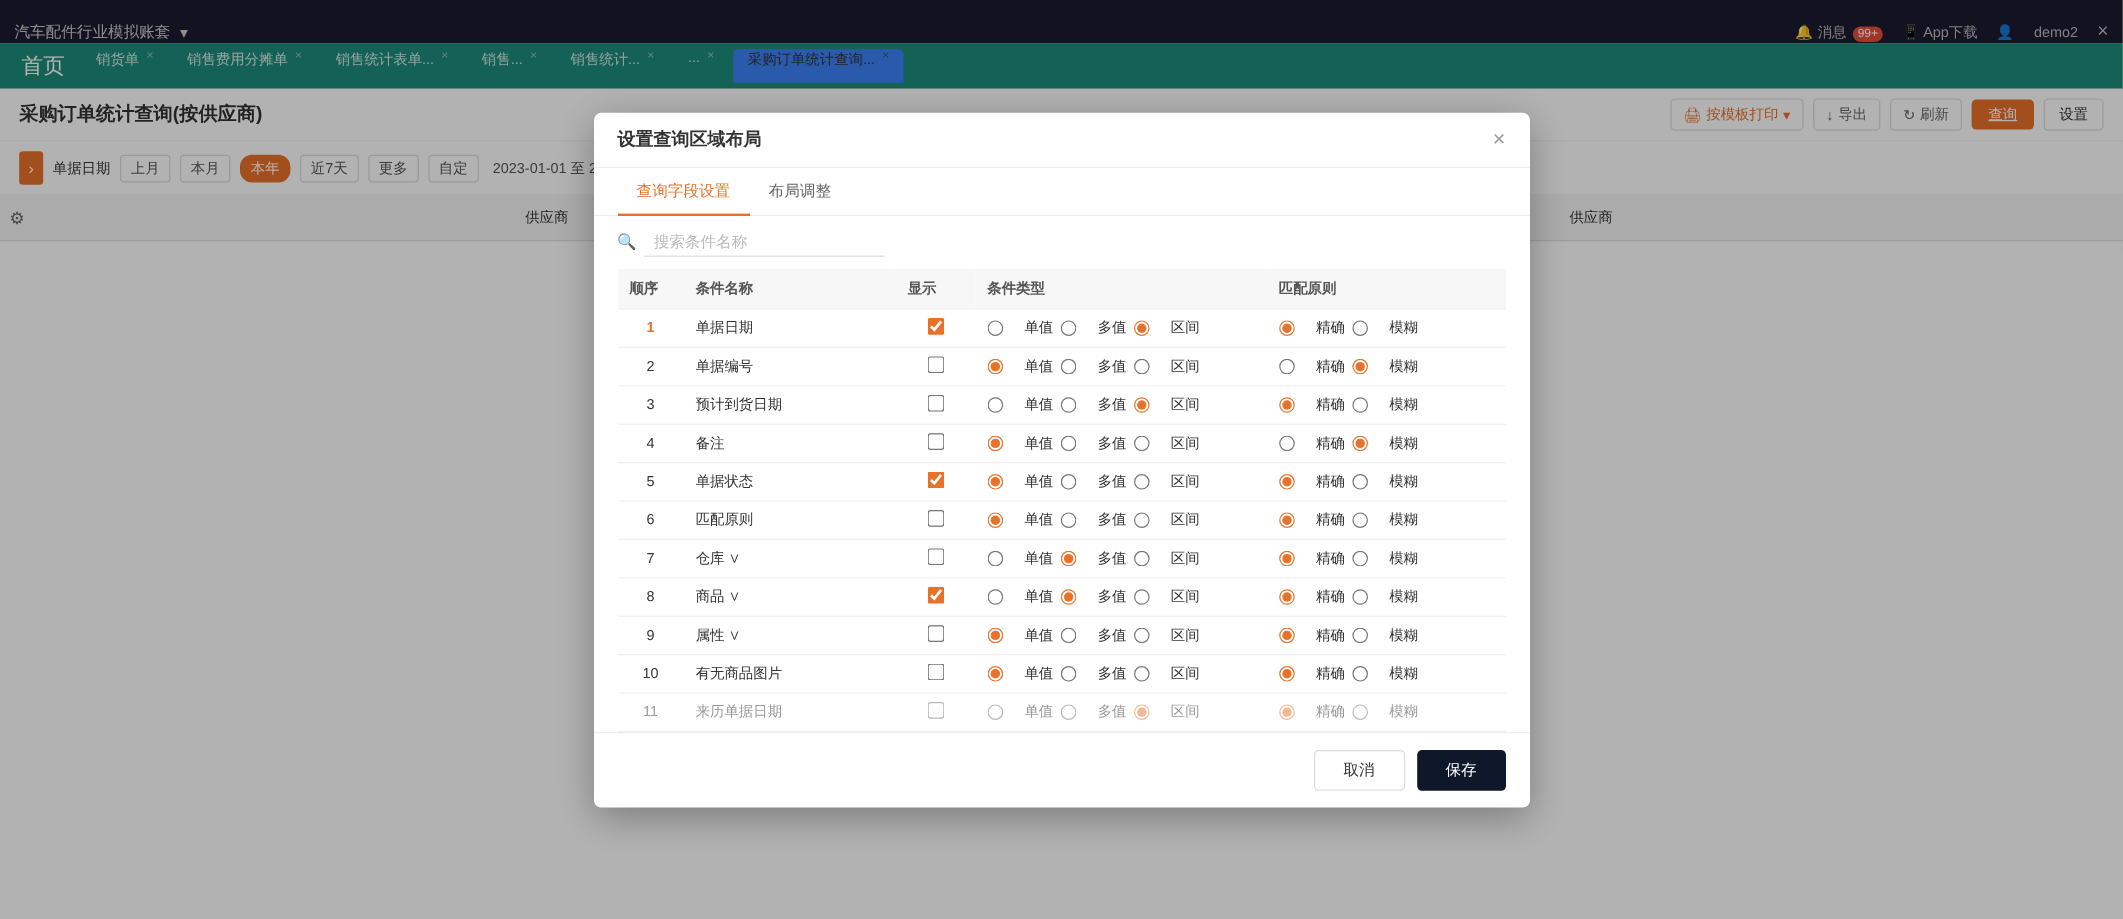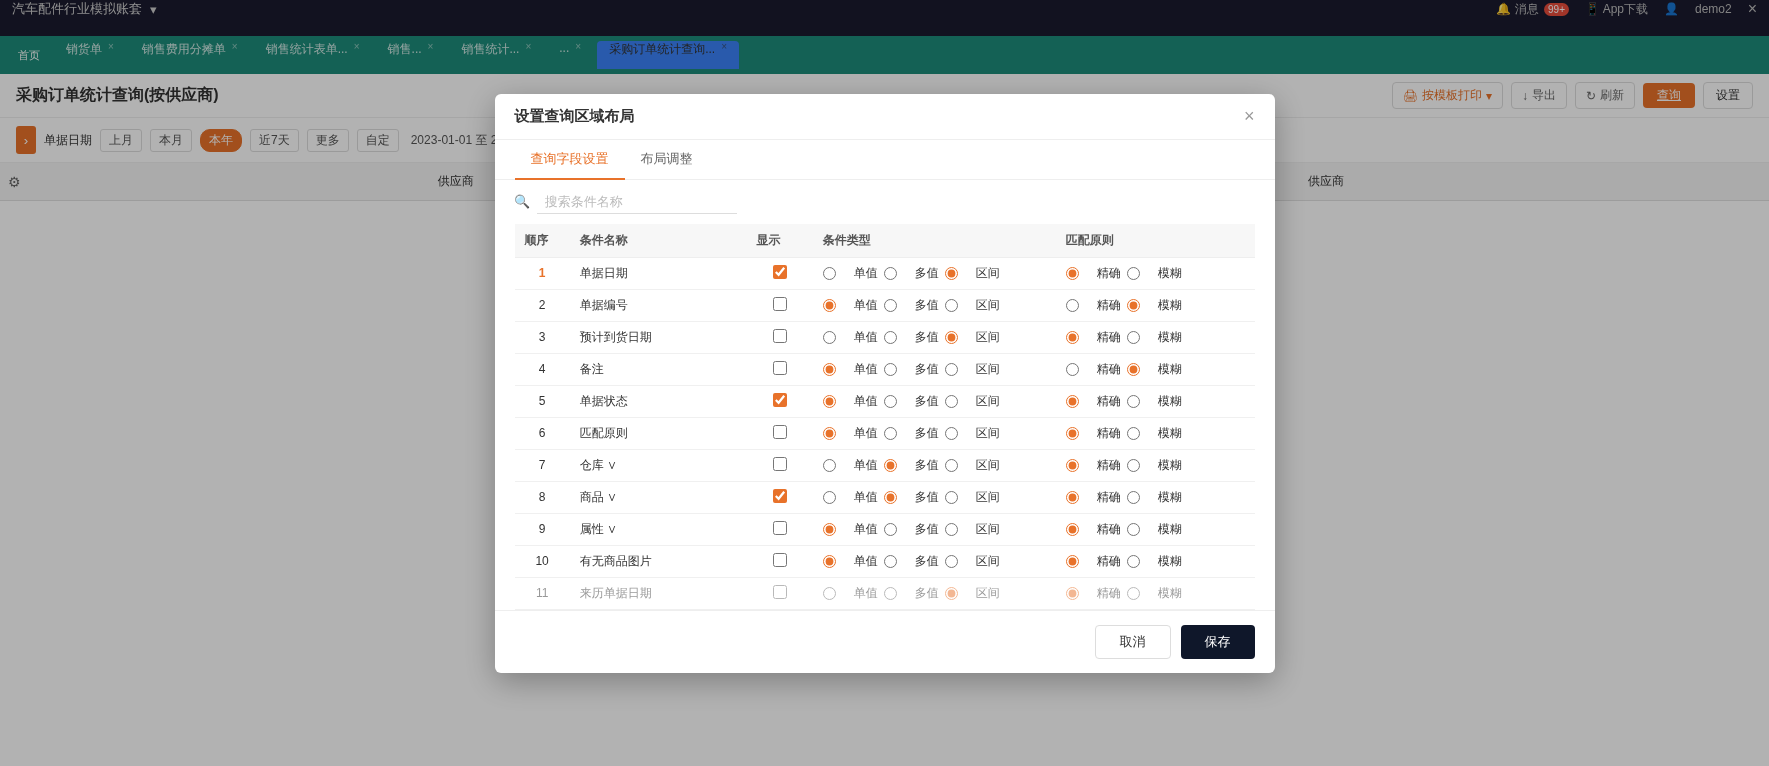"汽车配件行业模拟账套" .top-navbar { align-items: flex-start -> flex-end }
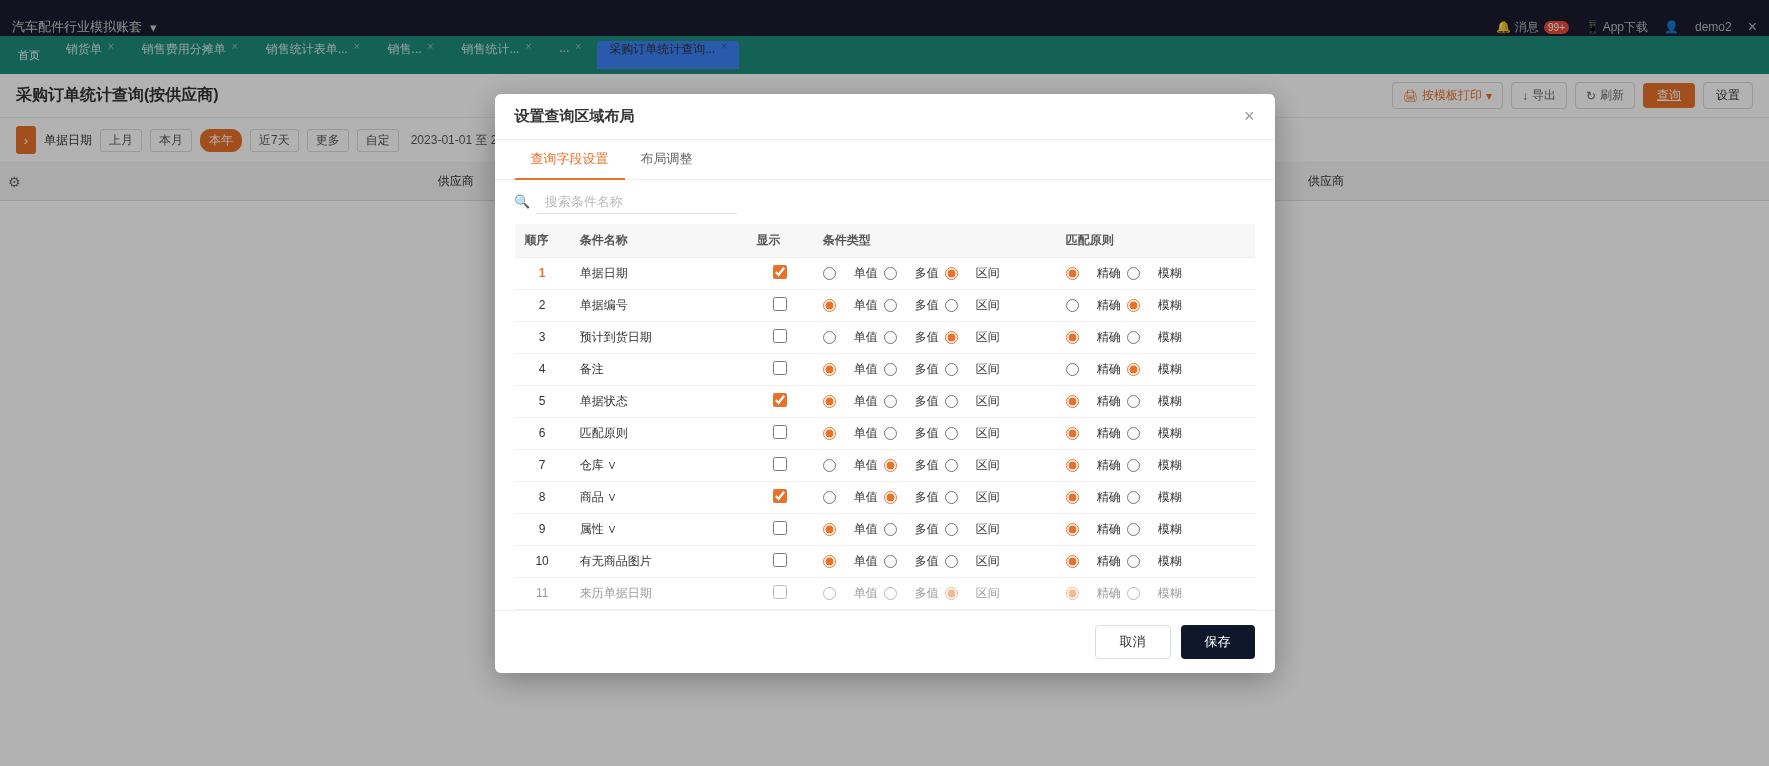"首页" .tab-home { font-size: 11px -> 18px }
